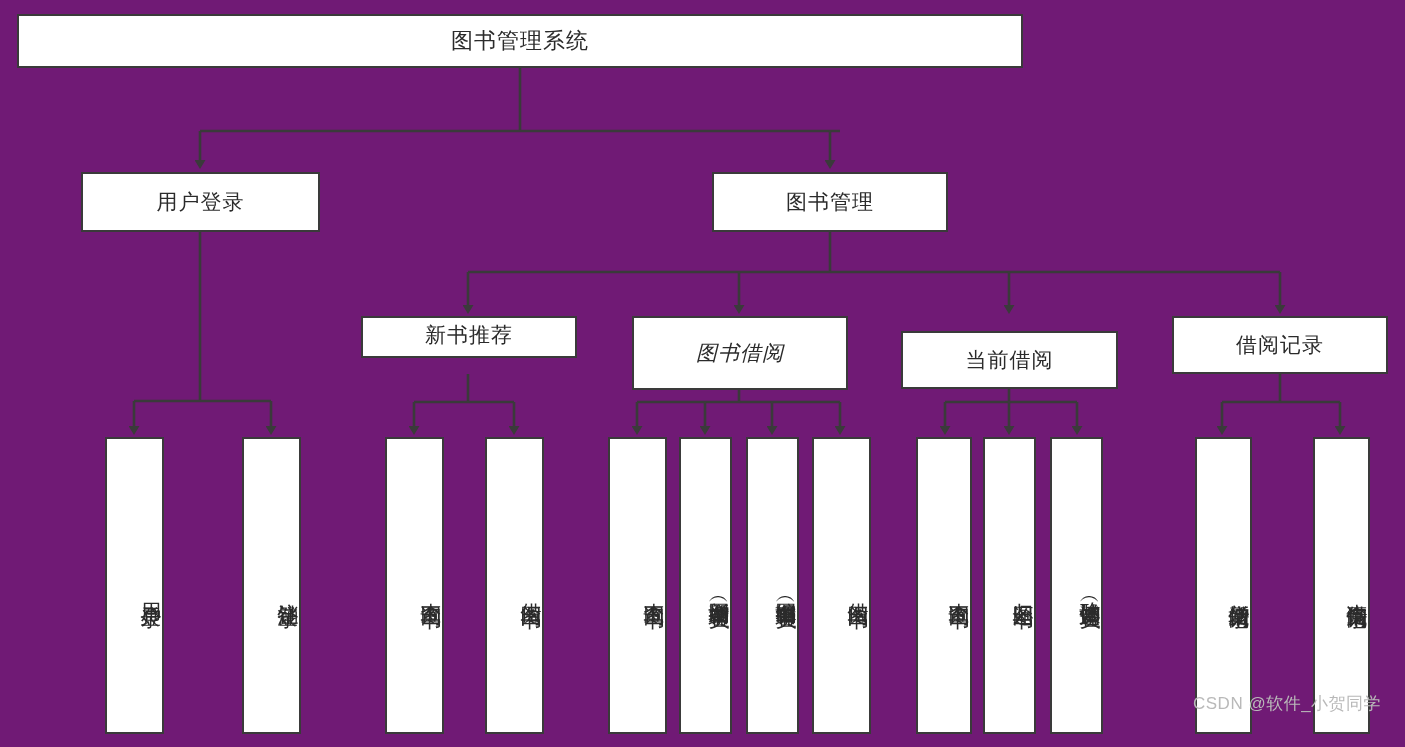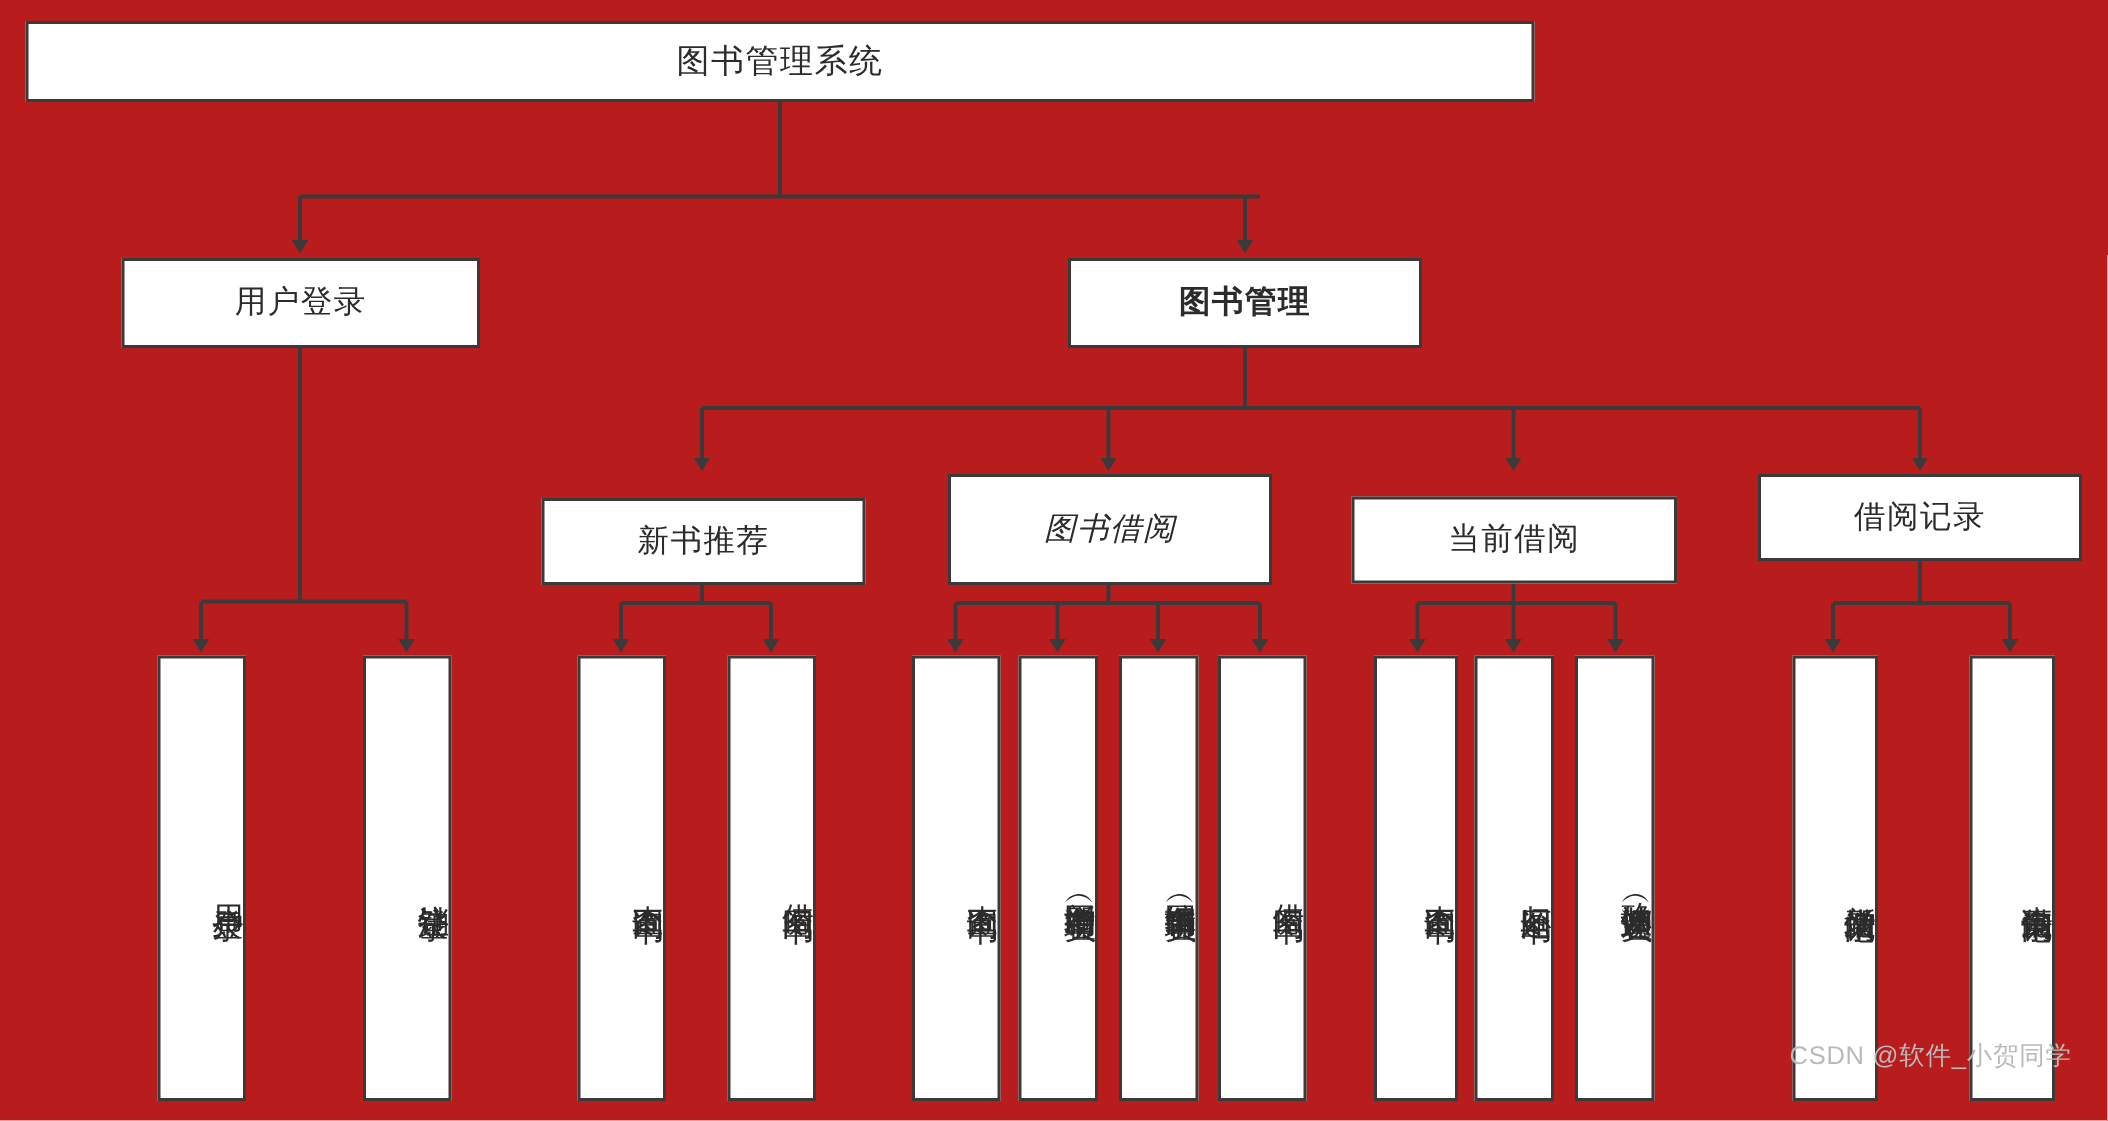"图书管理系统" #canvas { background: #b91c1c -> #701a75 }
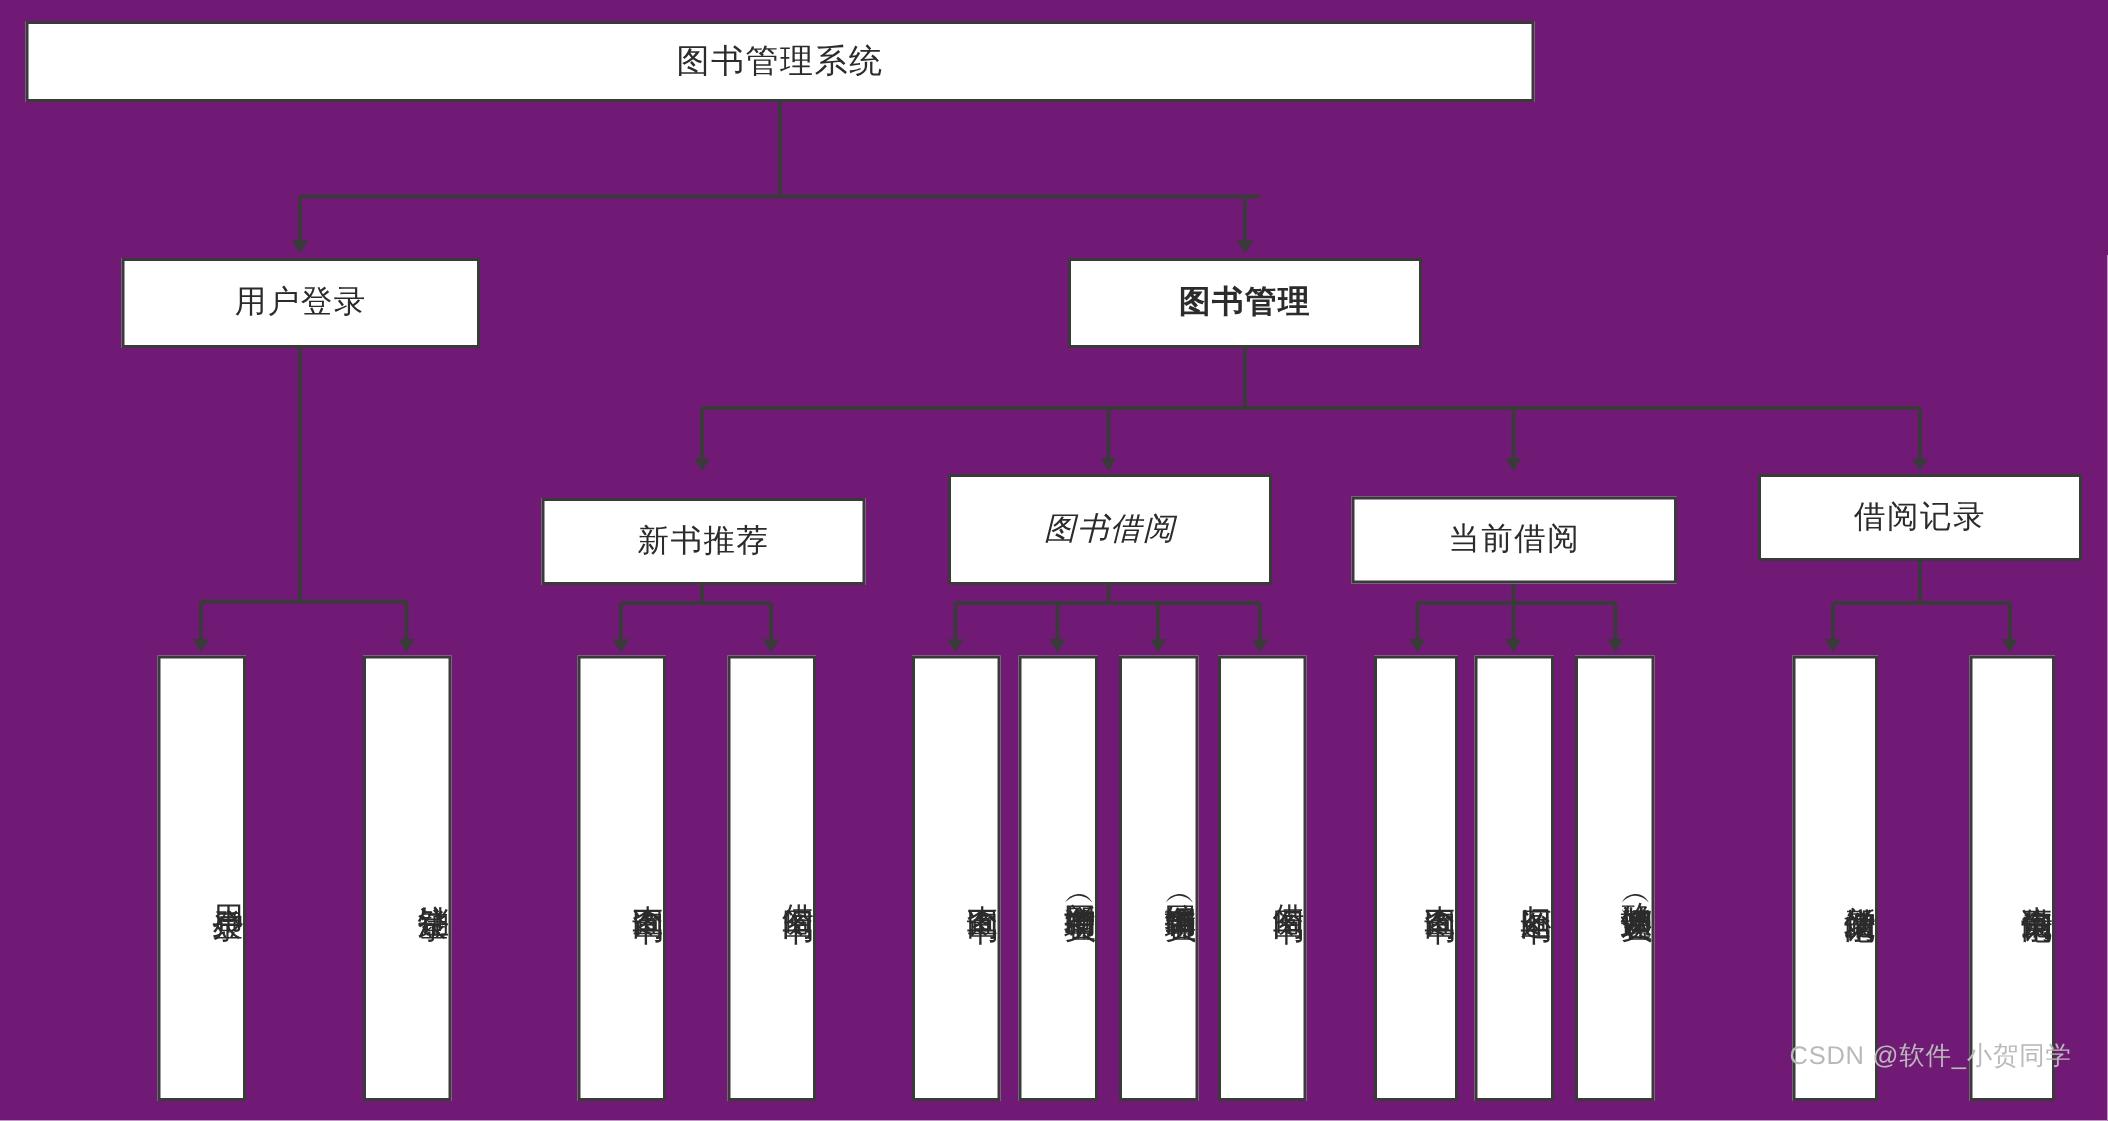"图书管理" div.node { font-weight: bold -> none }
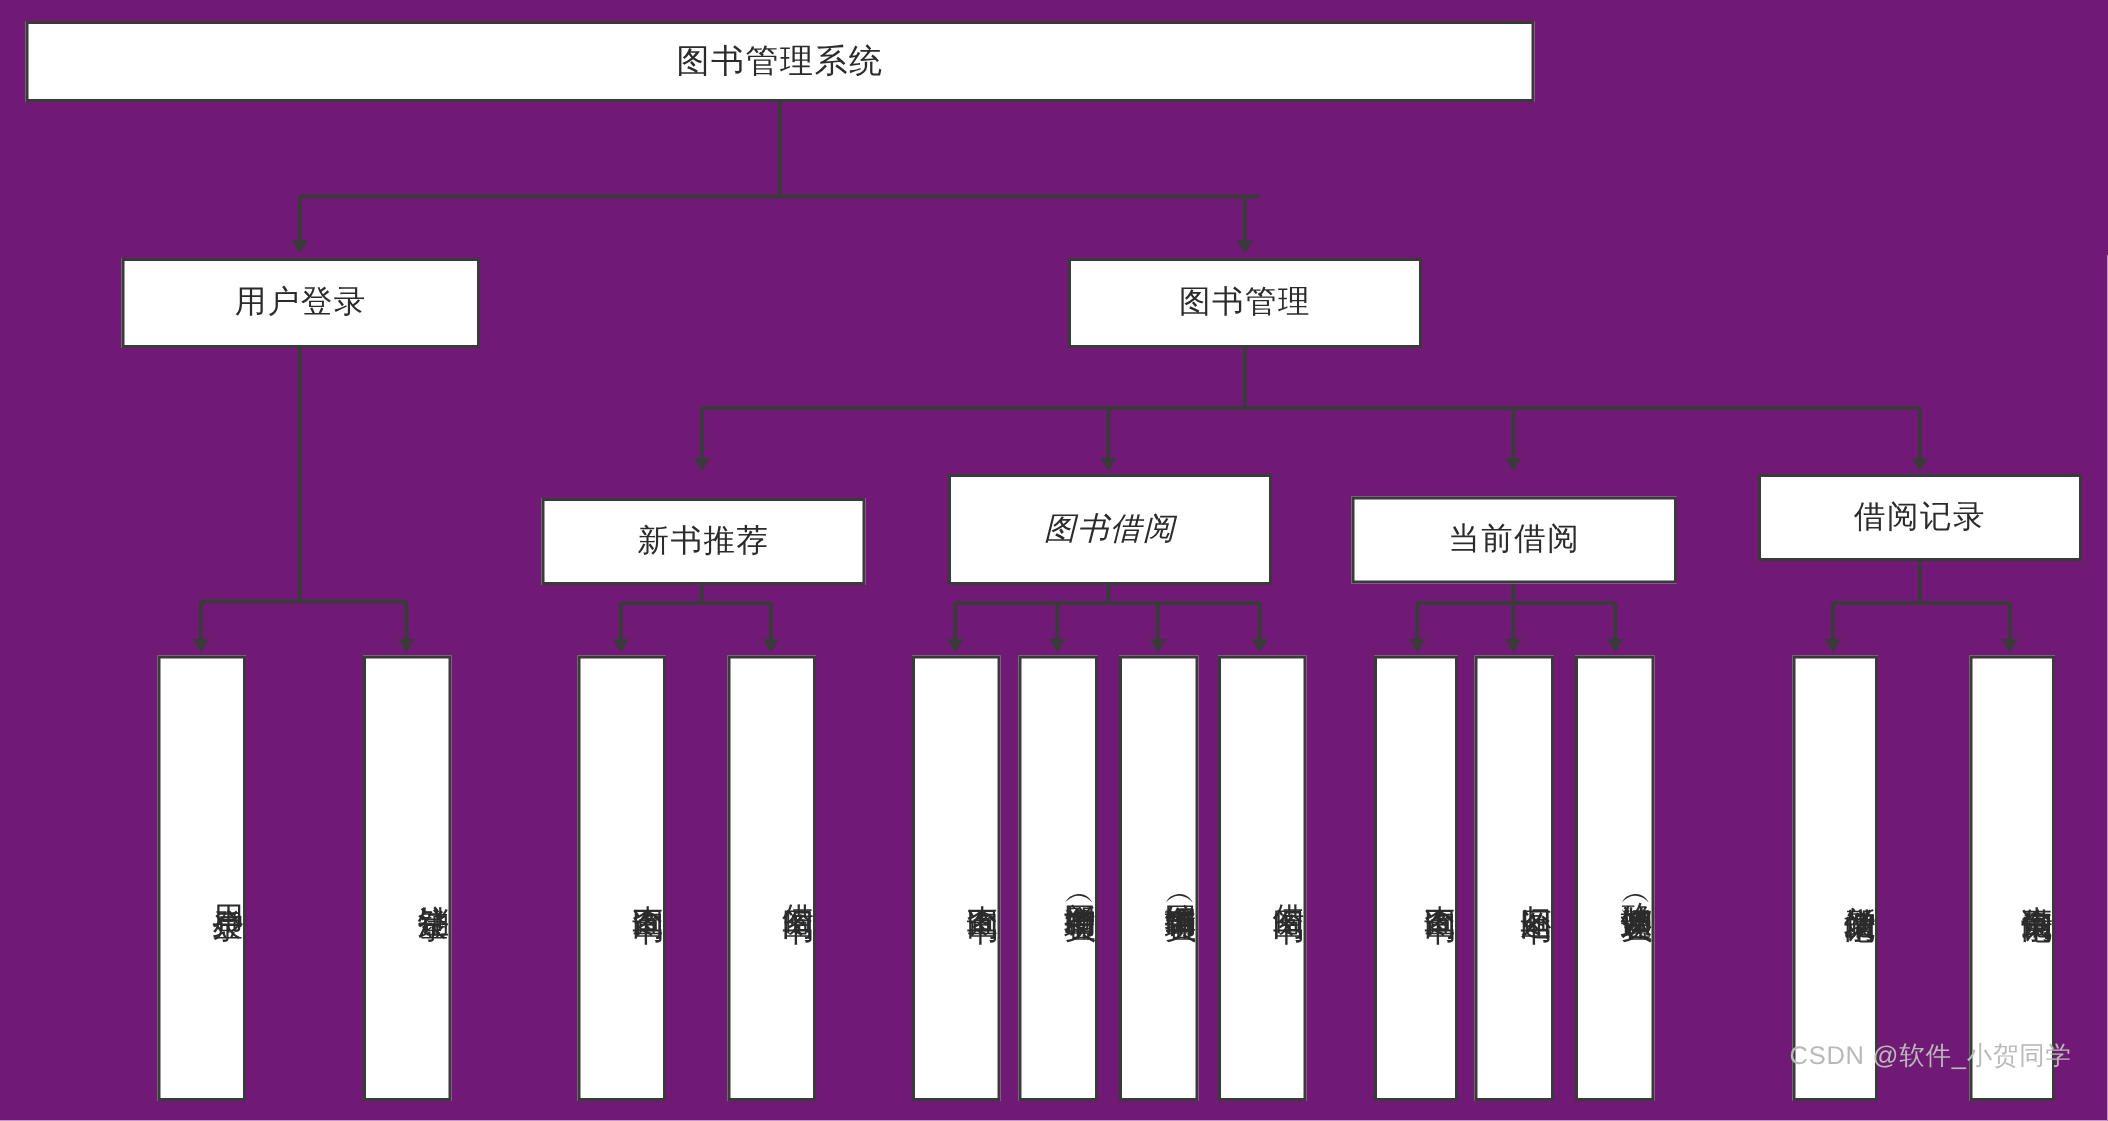"新书推荐" div.node { font-family: none -> Liberation Mono, monospace; height: 58px -> 42px; top: 332px -> 316px }
